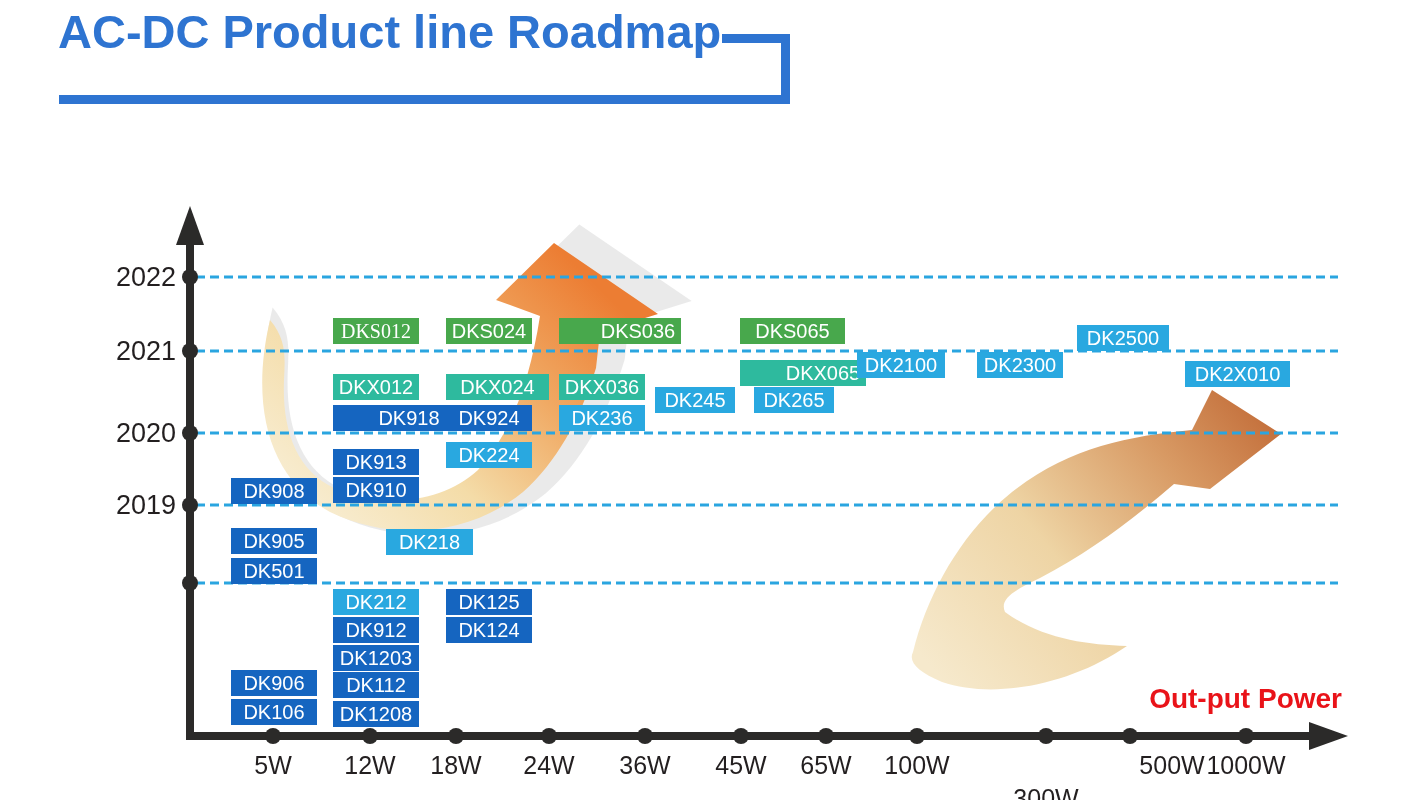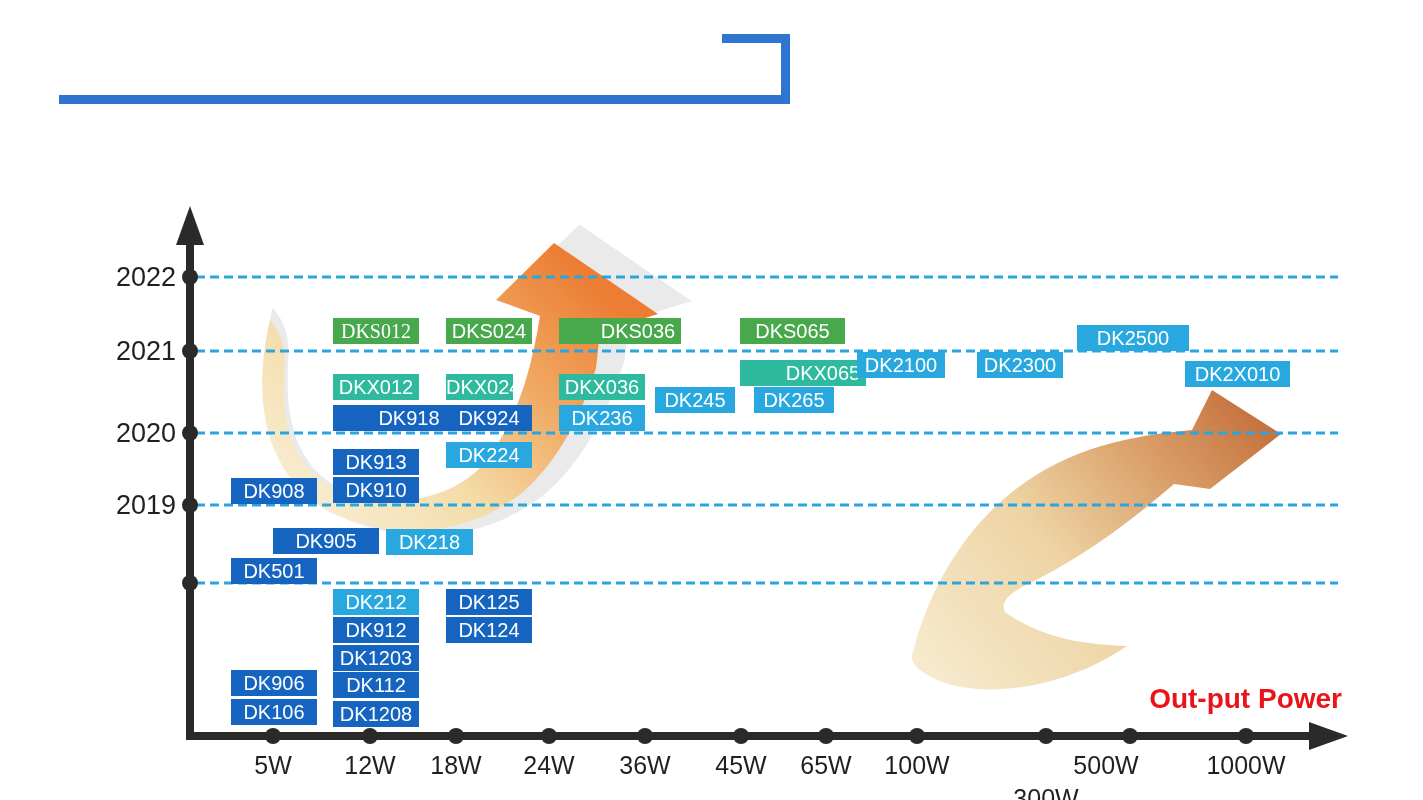"AC-DC Product line Roadmap" h1.page-title { html: none -> <h1>AC-DC Product line Roadmap</h1> }
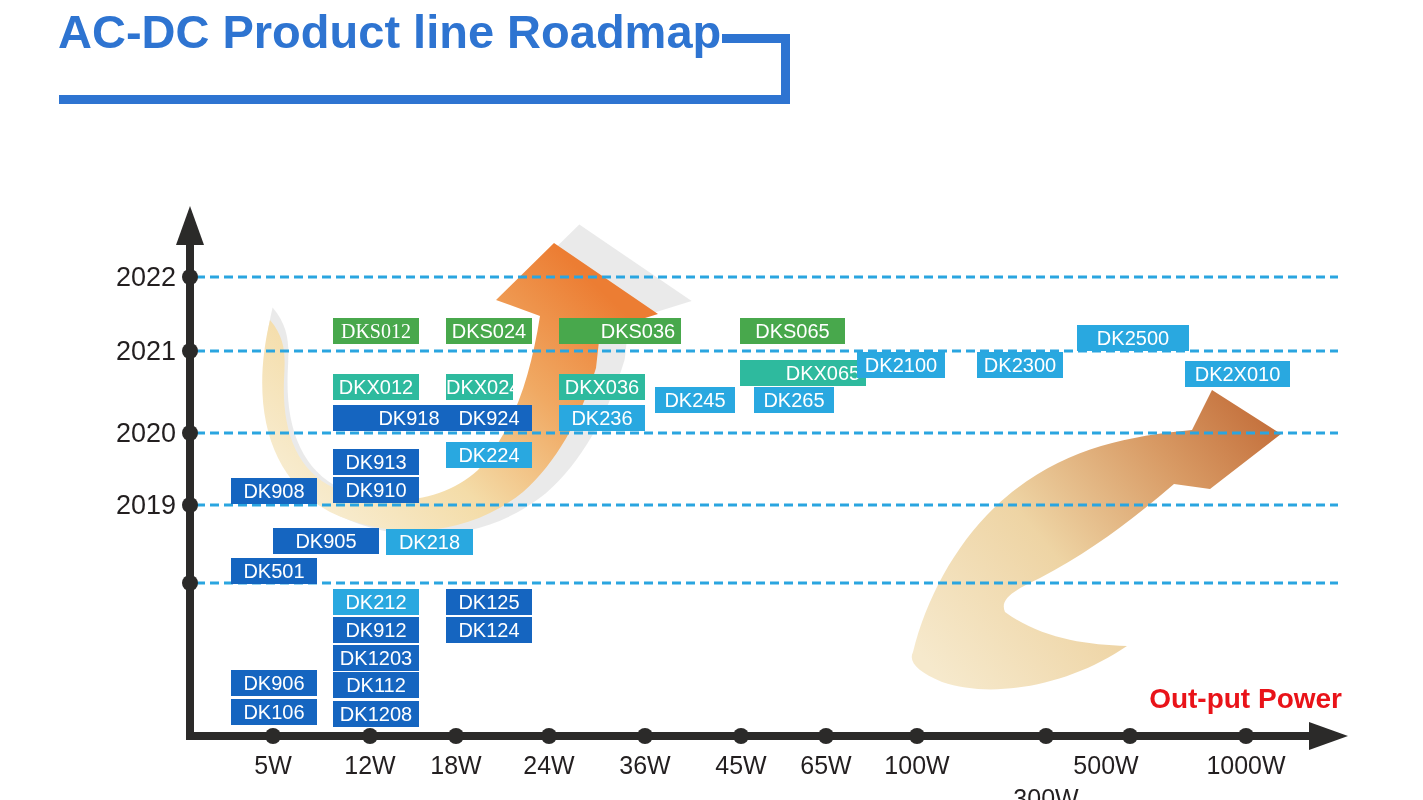"DK2500" div.chip { width: 112px -> 92px }
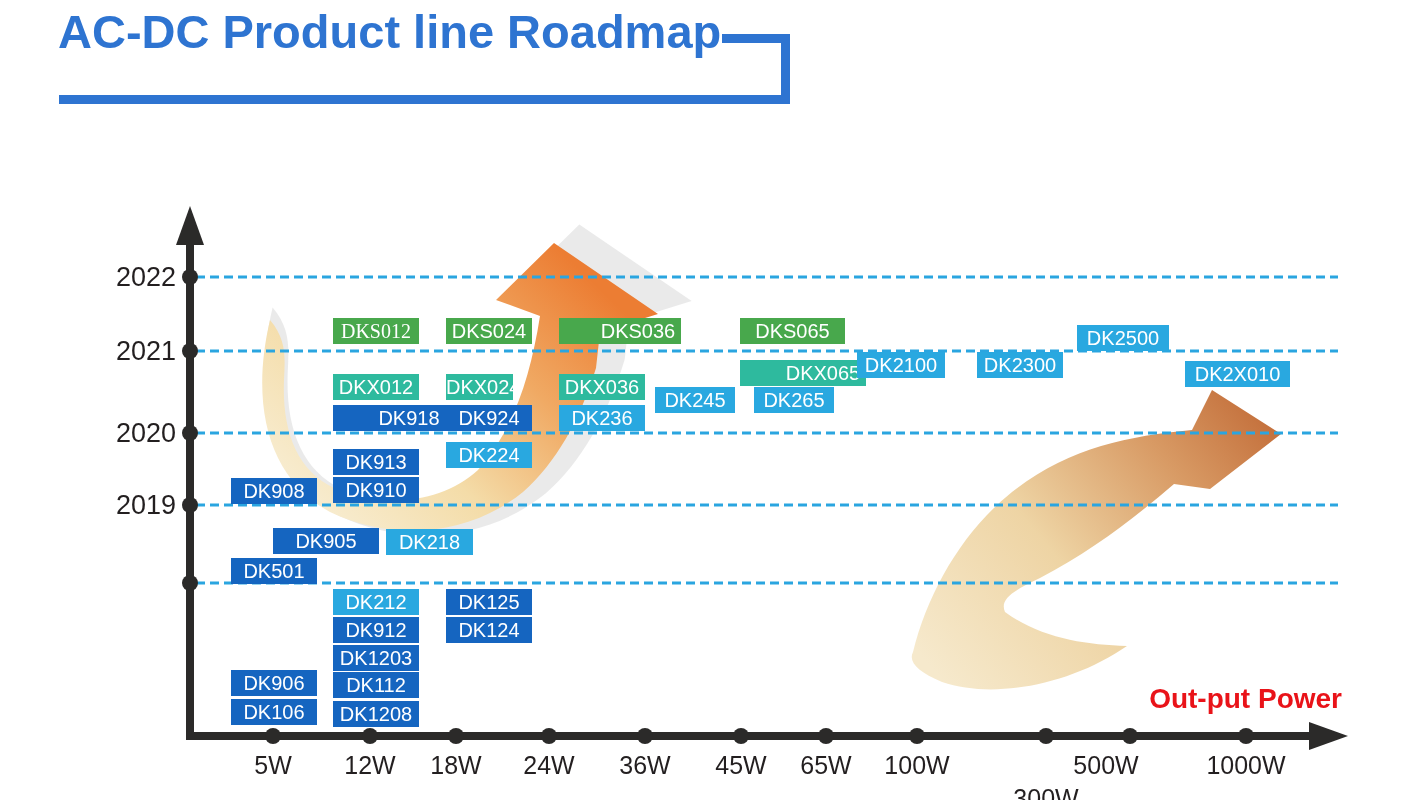"DKX024" div.chip { width: 67px -> 103px }
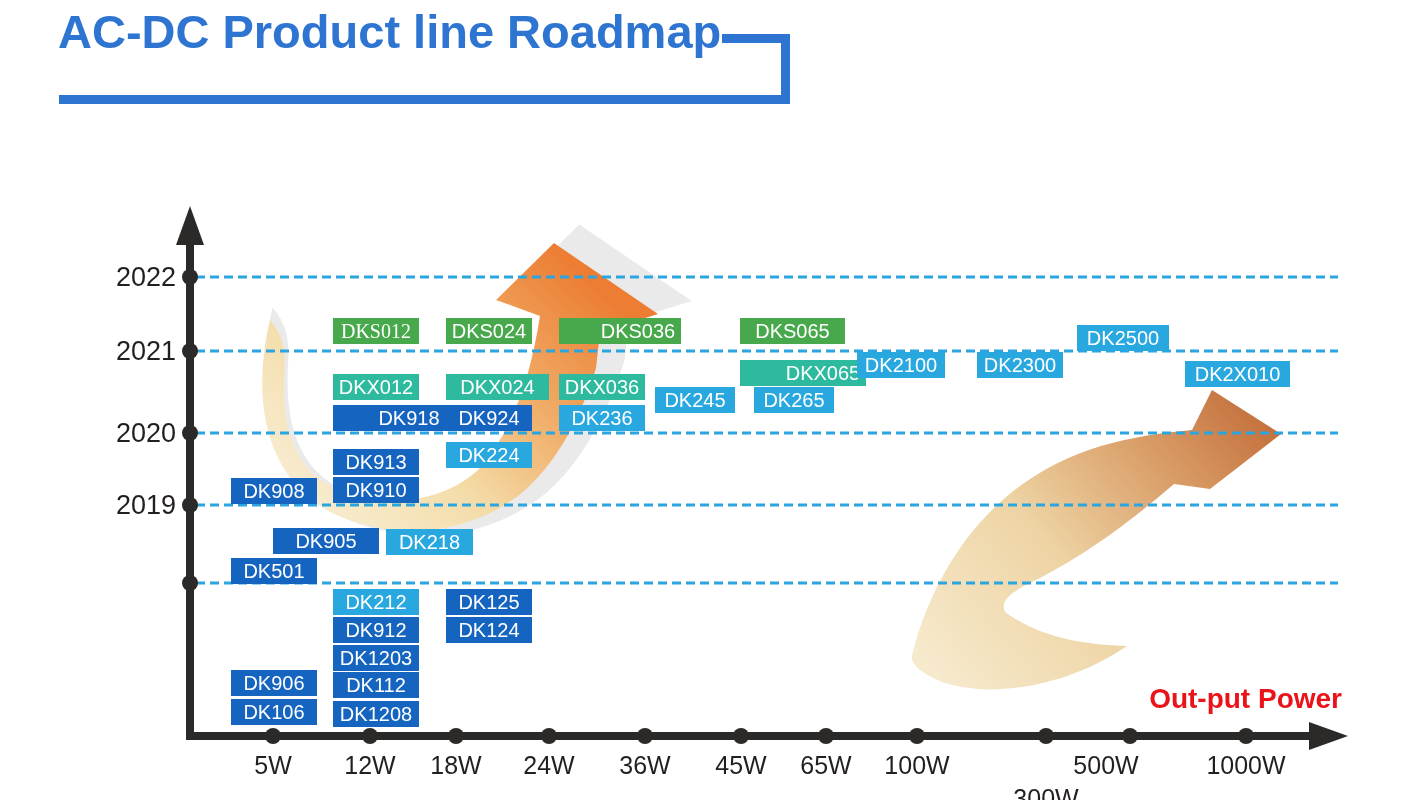"DK905" div.chip { margin-left: 42px -> none; width: 106px -> 86px }
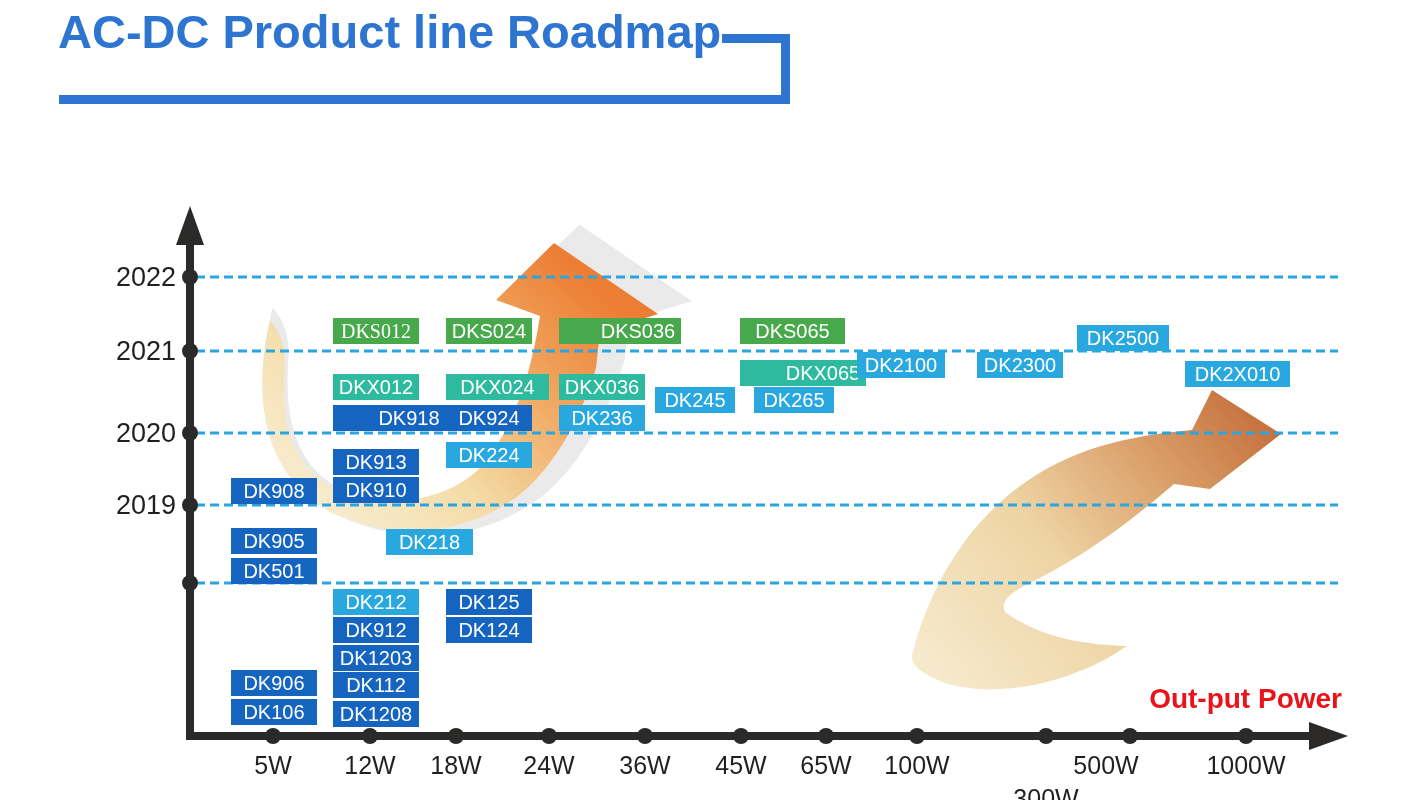"500W" div.xlab { left: 1058px -> 1124px }
